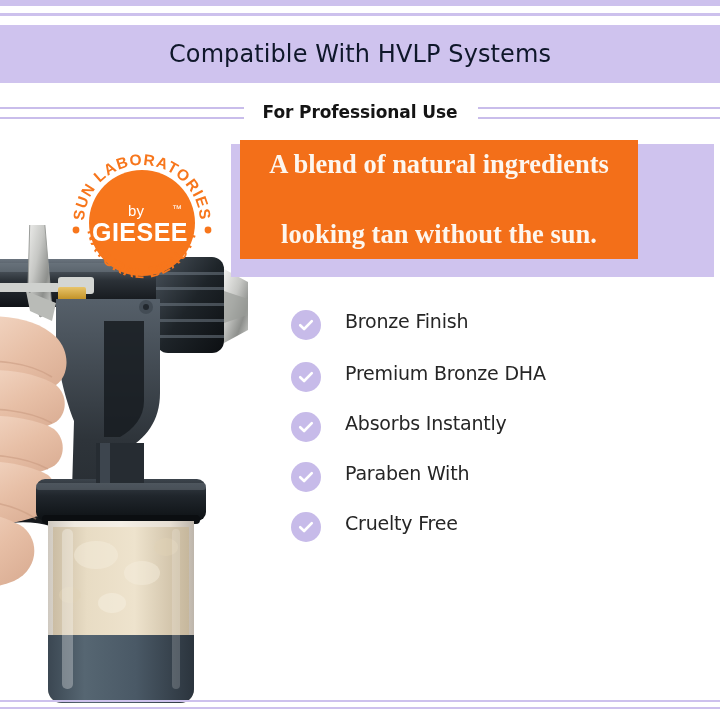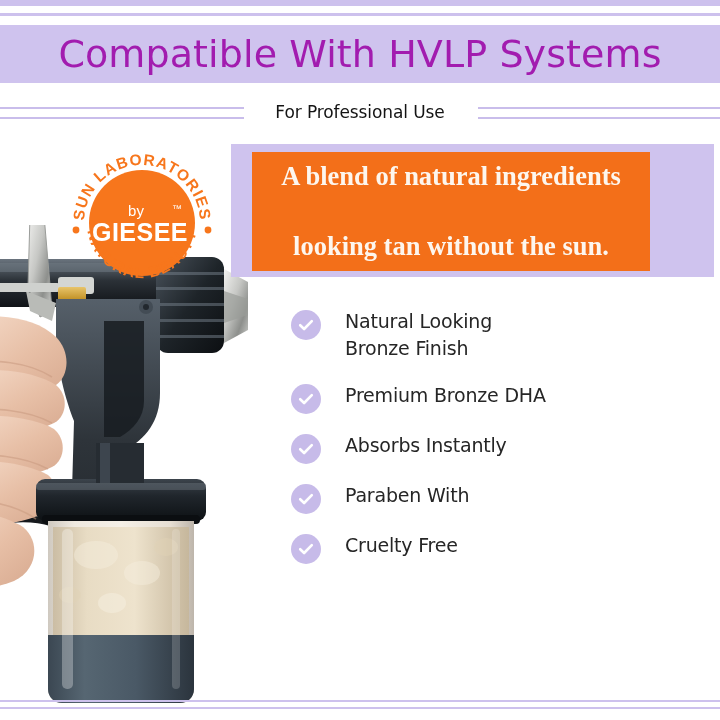"Compatible With HVLP Systems" .header-title { color: #a21caf -> #0f172a; font-size: 38px -> 24px }
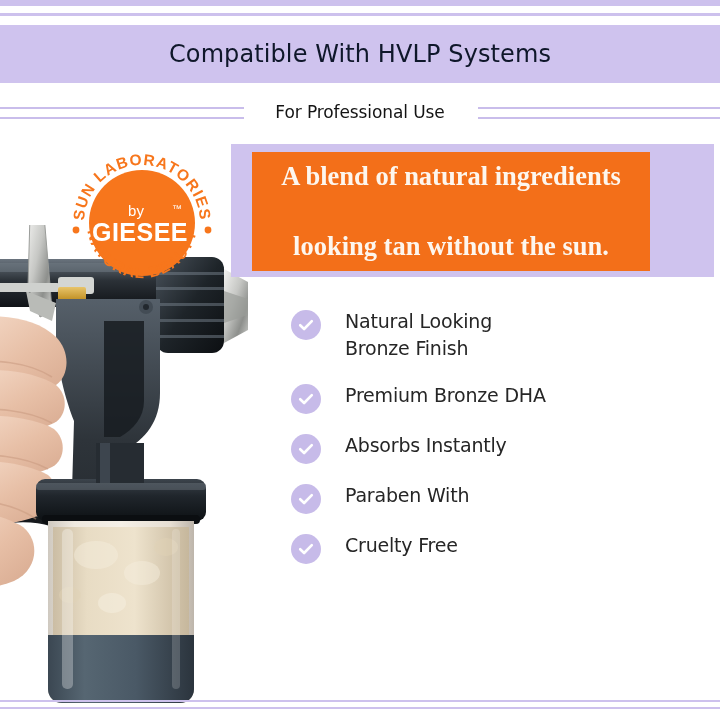"For Professional Use" .subheader-text { font-weight: normal -> bold }
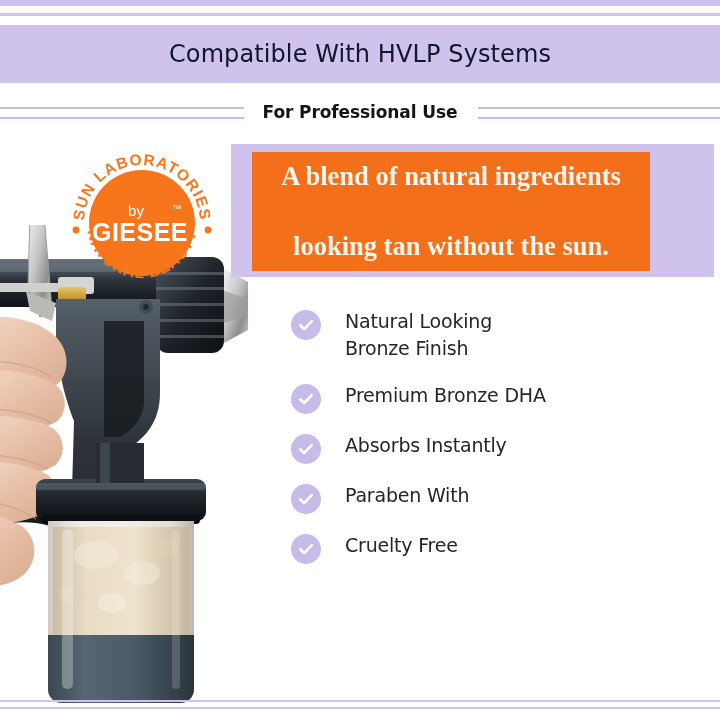"A blend of natural ingredients" .callout-box { margin-left: 12px -> none; top: 152px -> 140px }
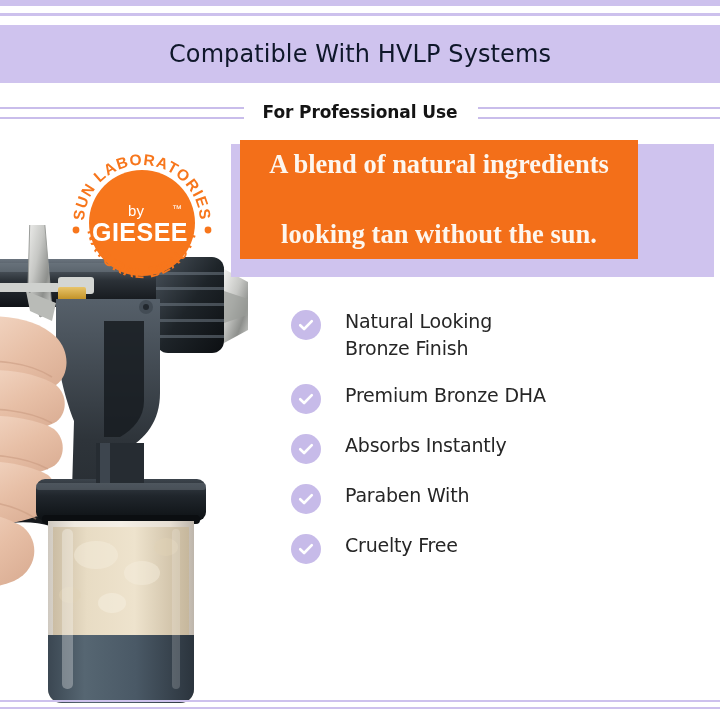"Natural Looking" span { html: <span>Natural Looking</span> -> none }
